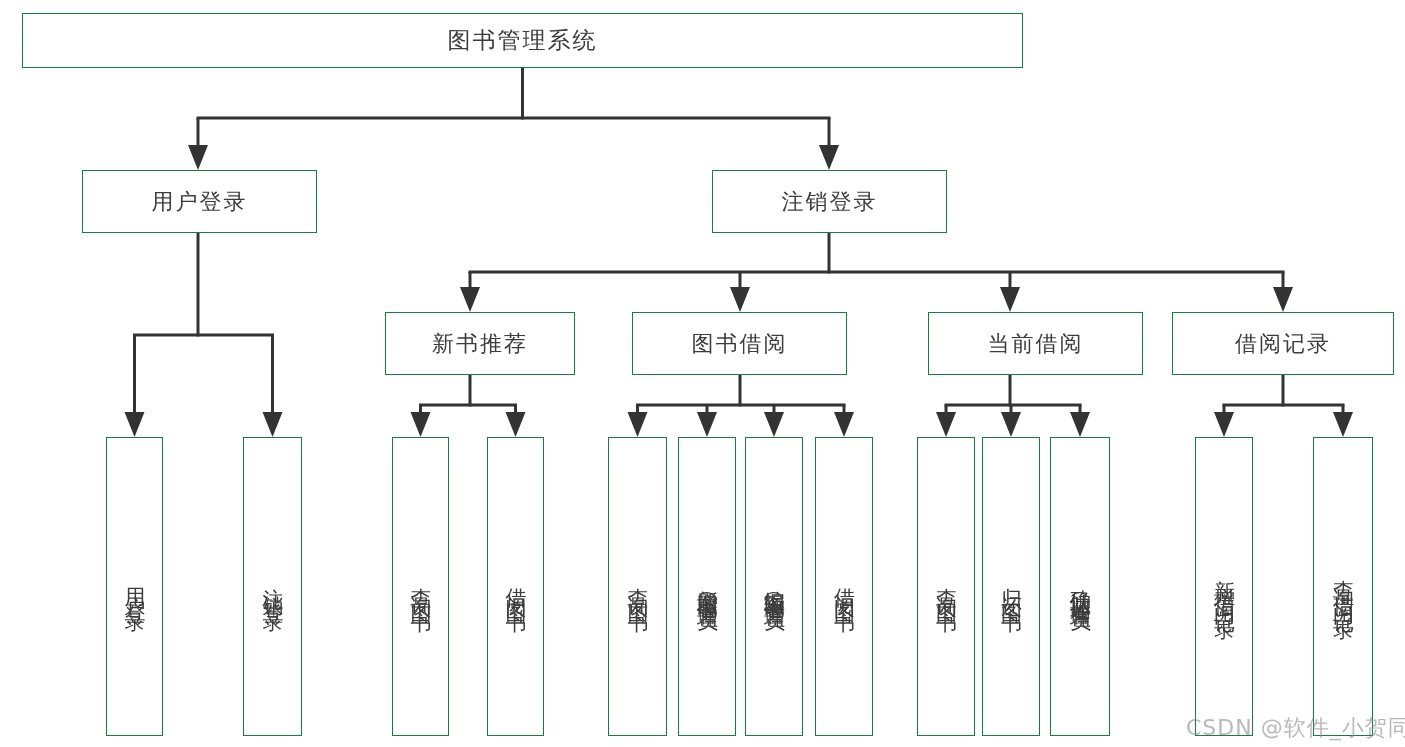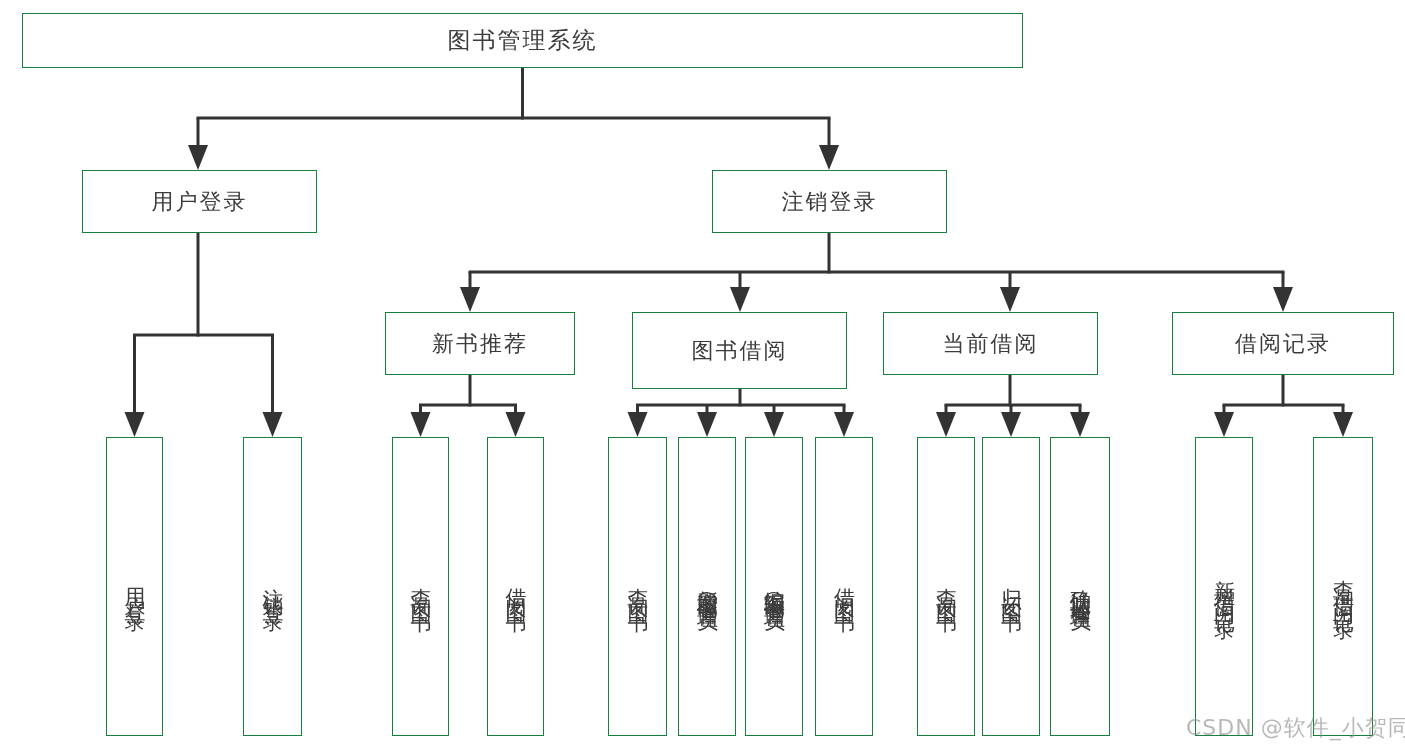"图书借阅" div.box { height: 77px -> 63px }
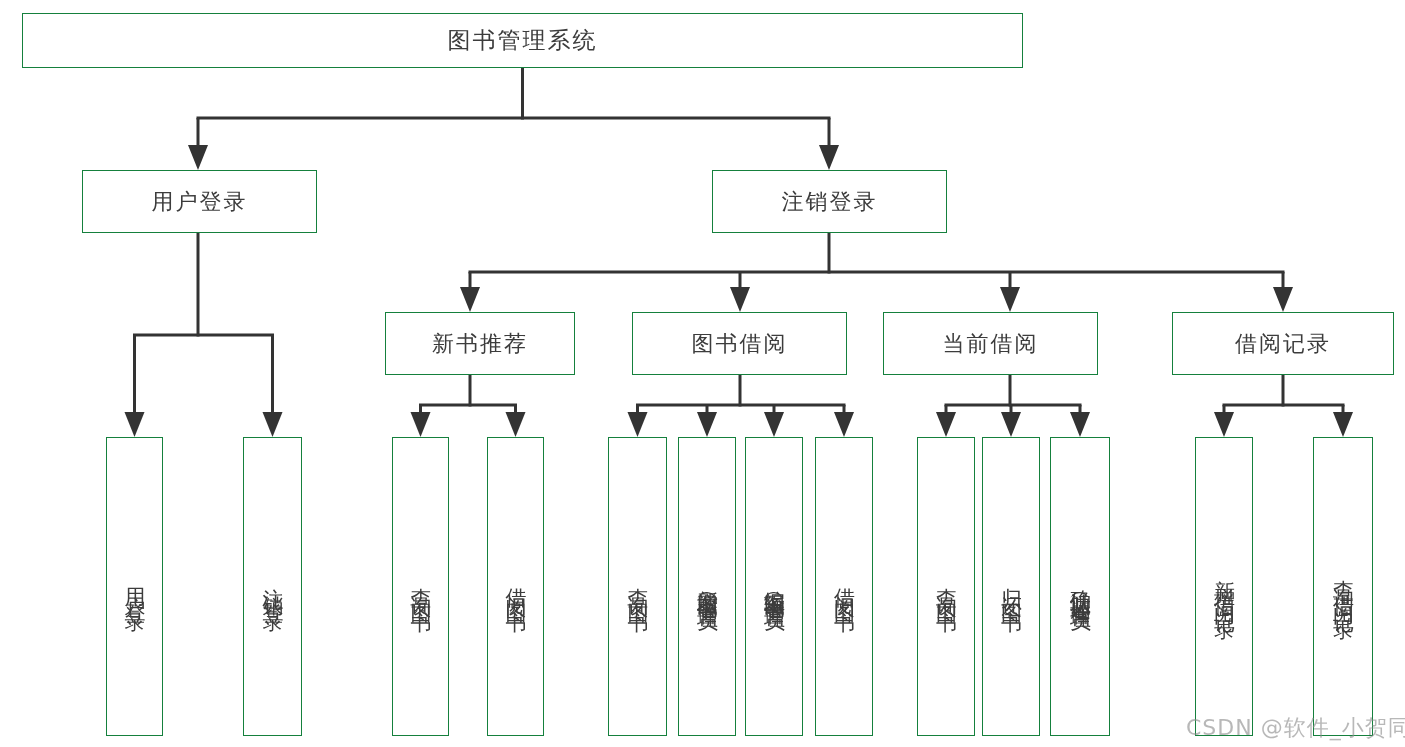"当前借阅" div.box { left: 883px -> 928px }
